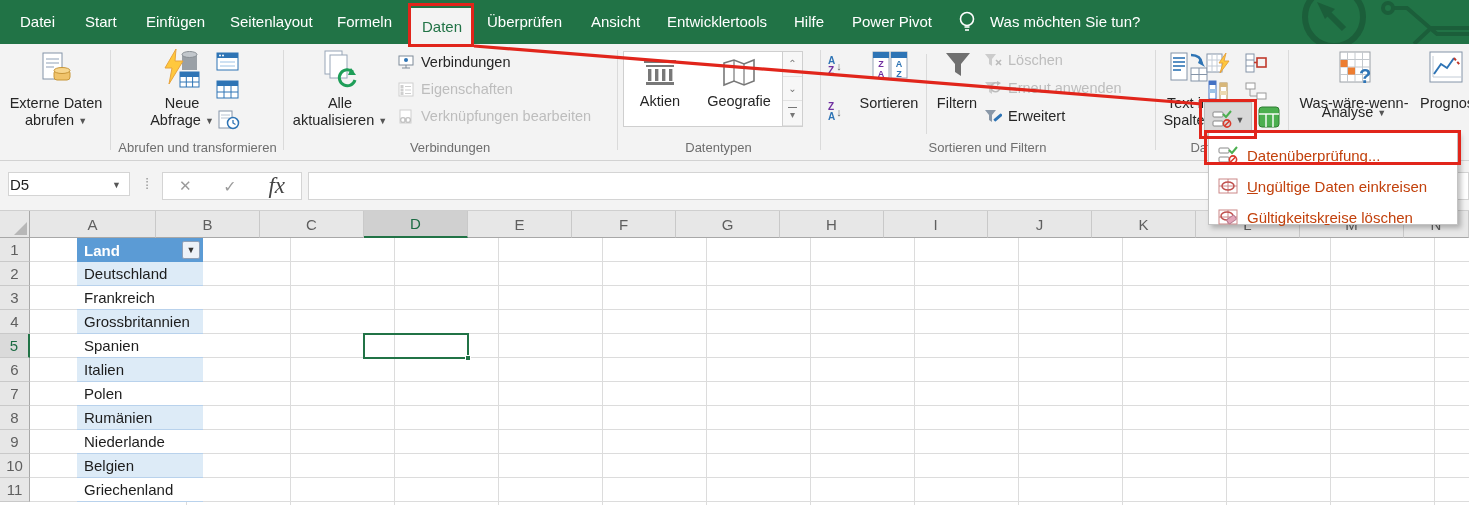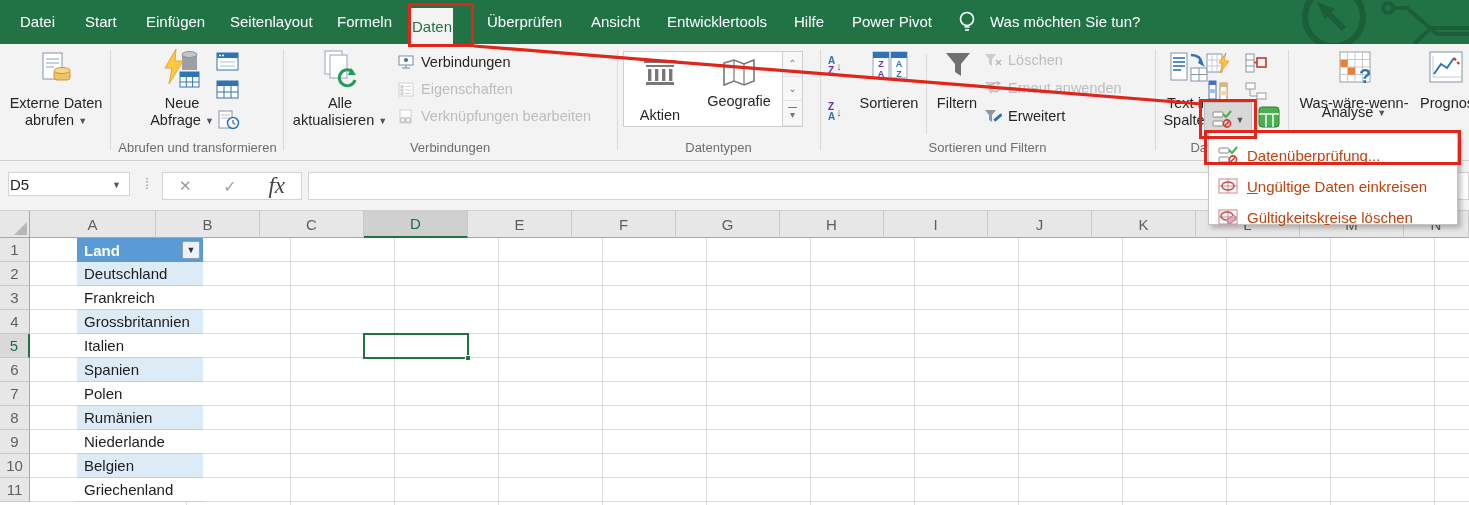"Daten" .tab-active { width: 42px -> 62px }
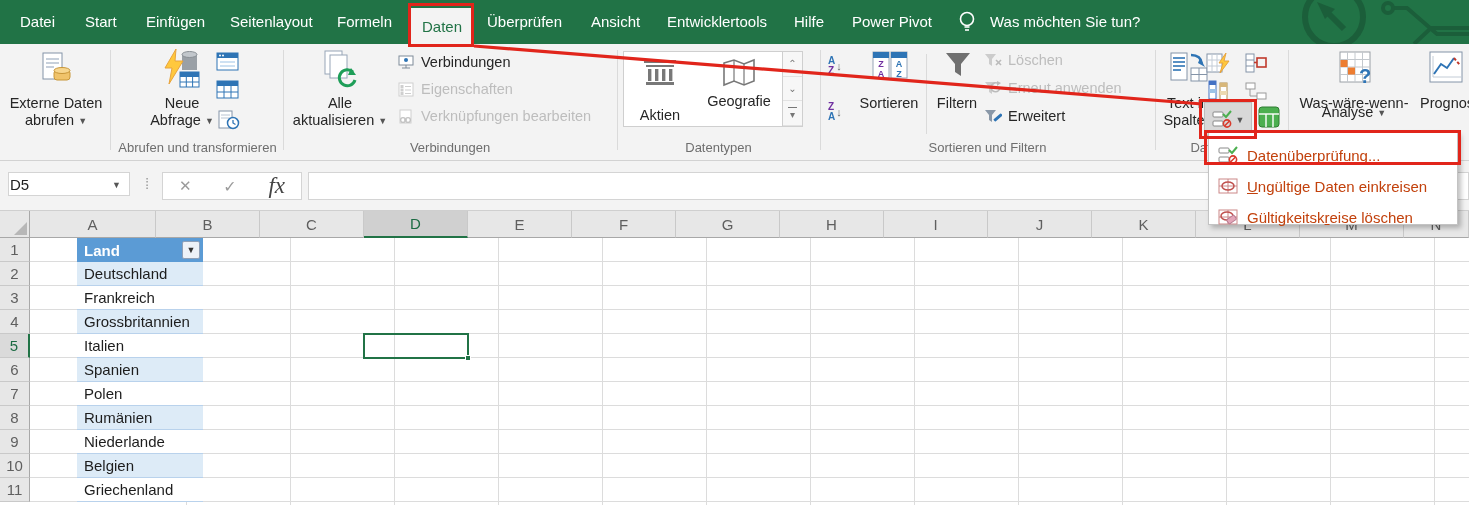"Aktien" div { margin-top: 16px -> 2px }
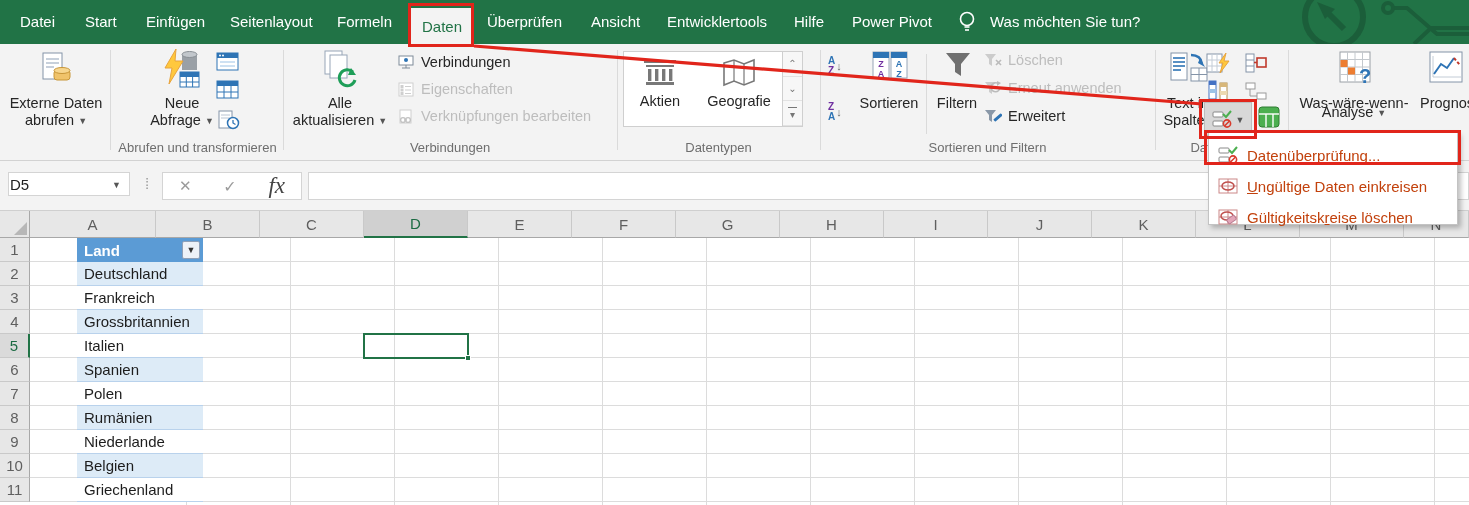"Italien" div.trow { order: before "Spanien" -> after "Spanien" }
